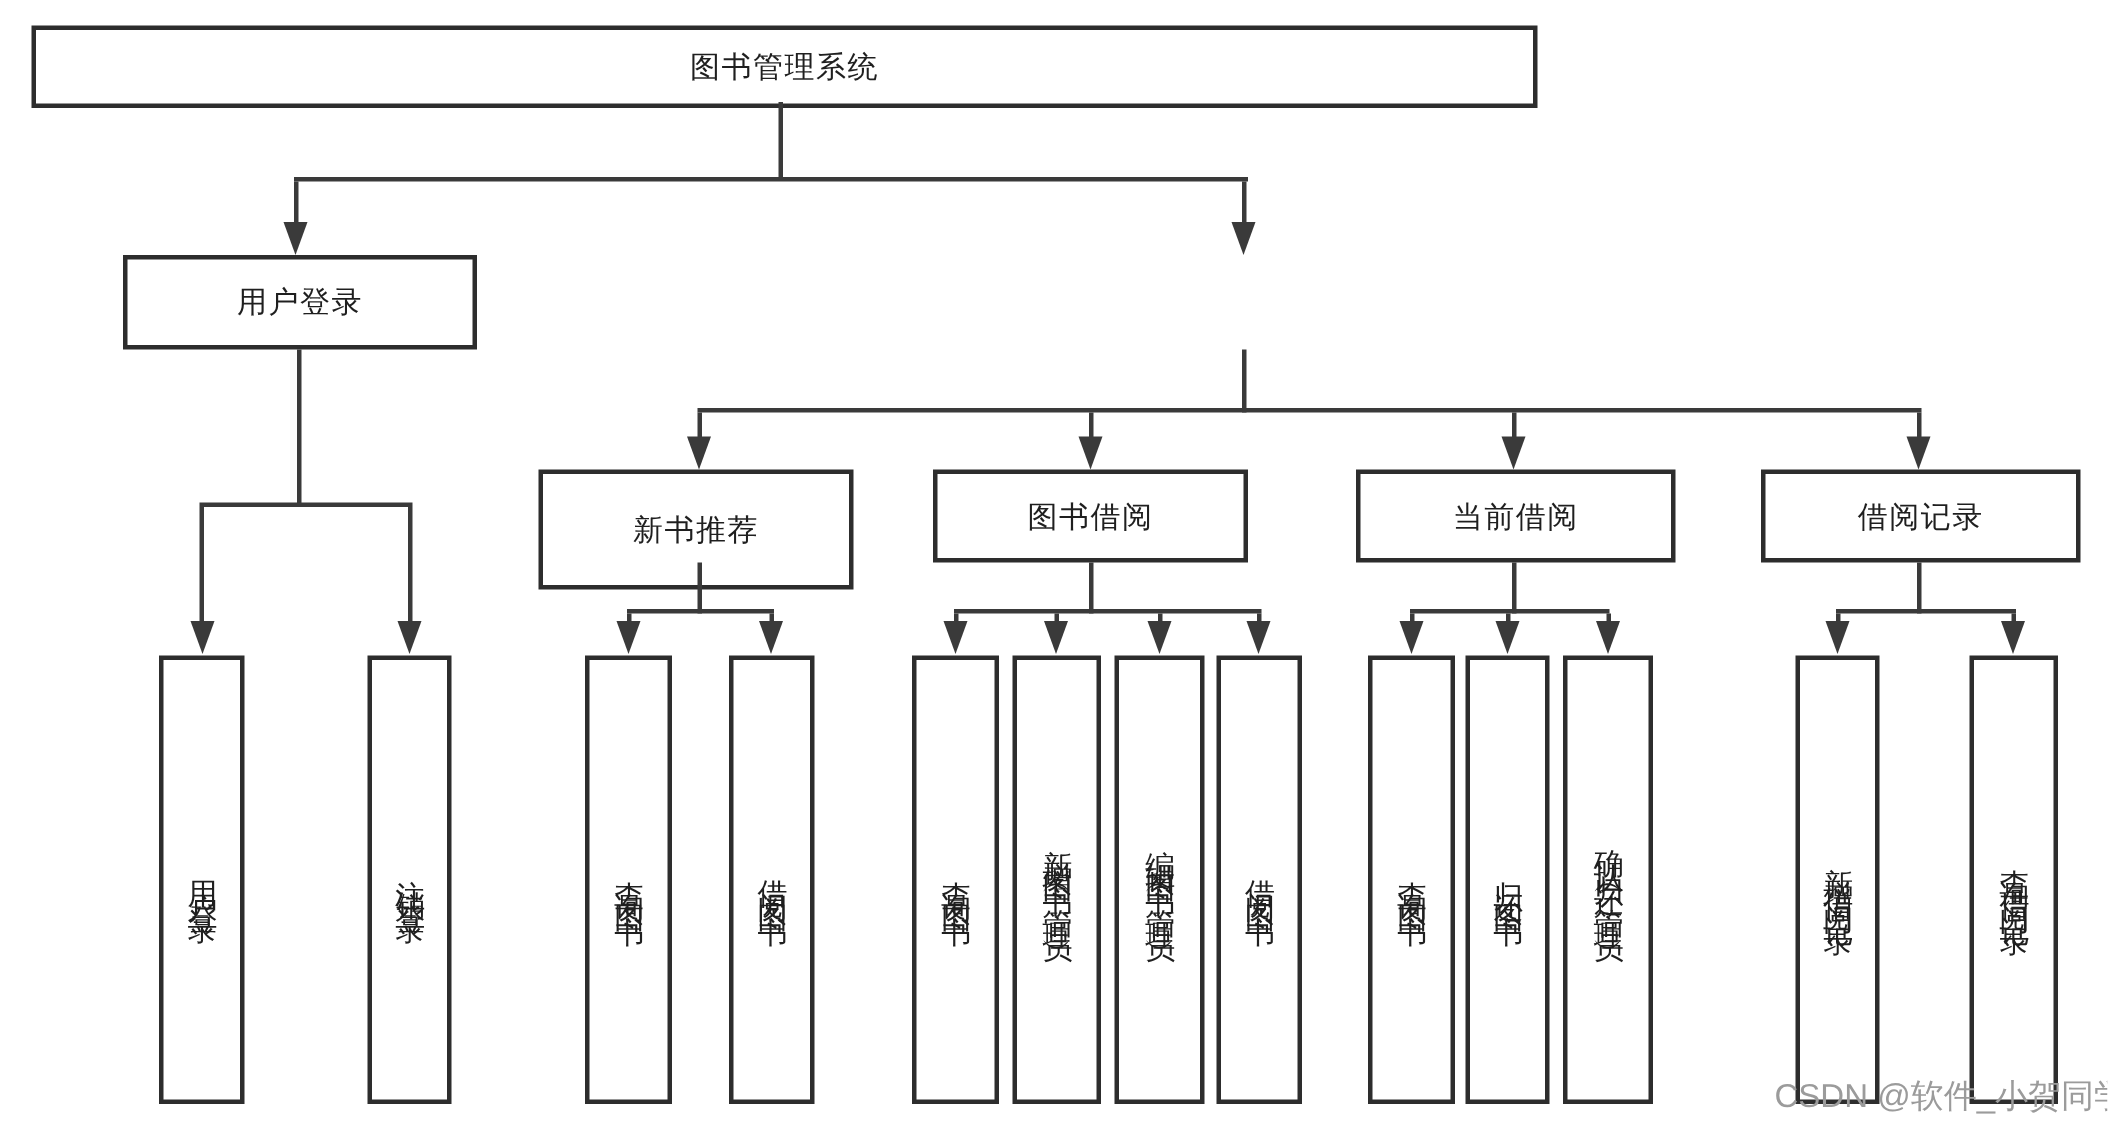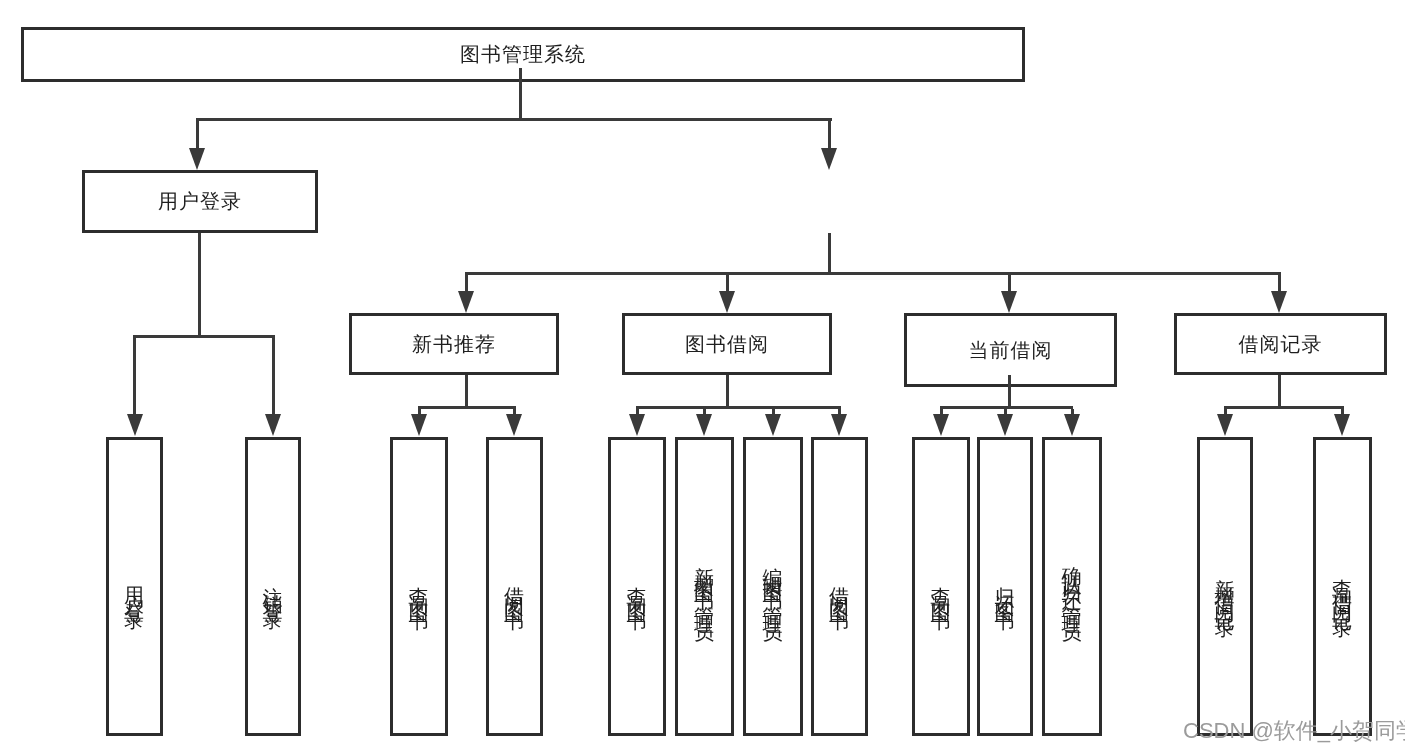"图书管理系统" div.node { top: 27px -> 17px }
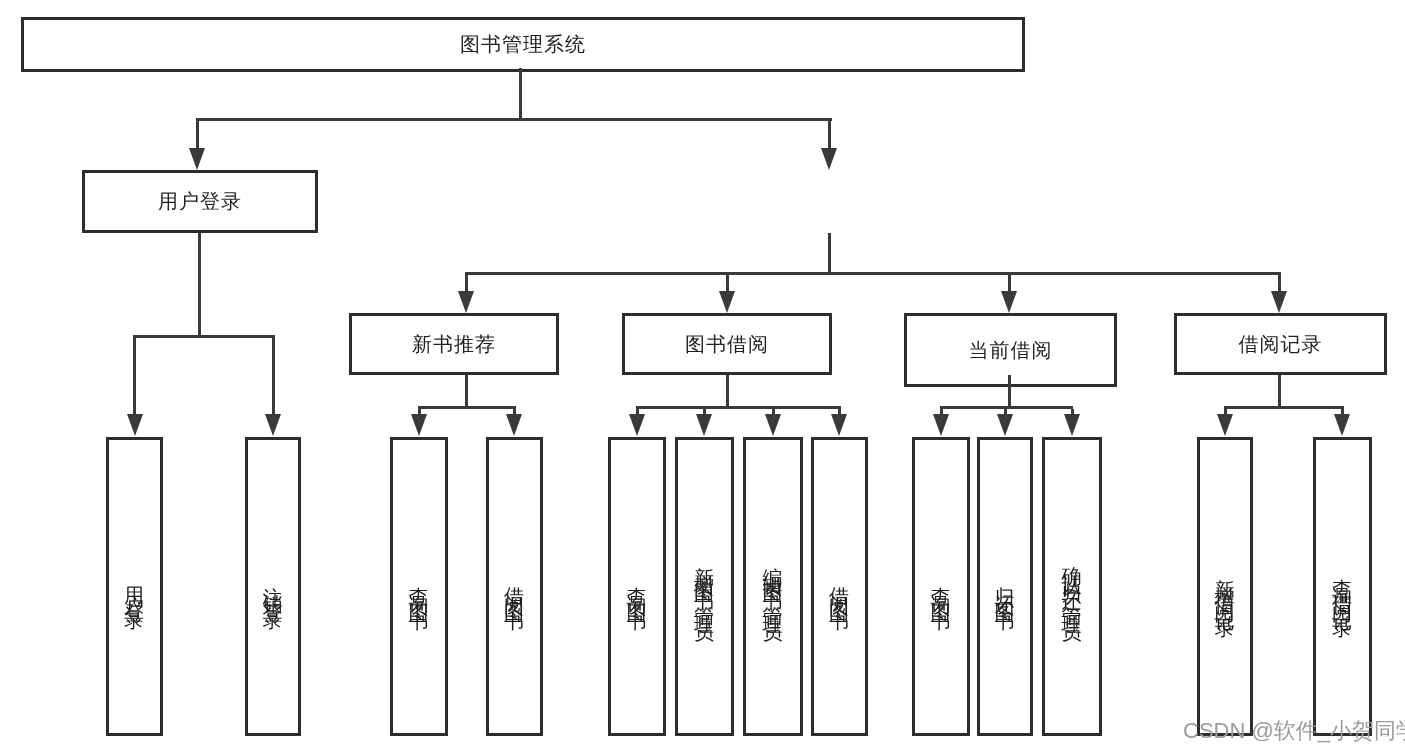"新书推荐" div.node { height: 62px -> 80px; left: 349px -> 359px }
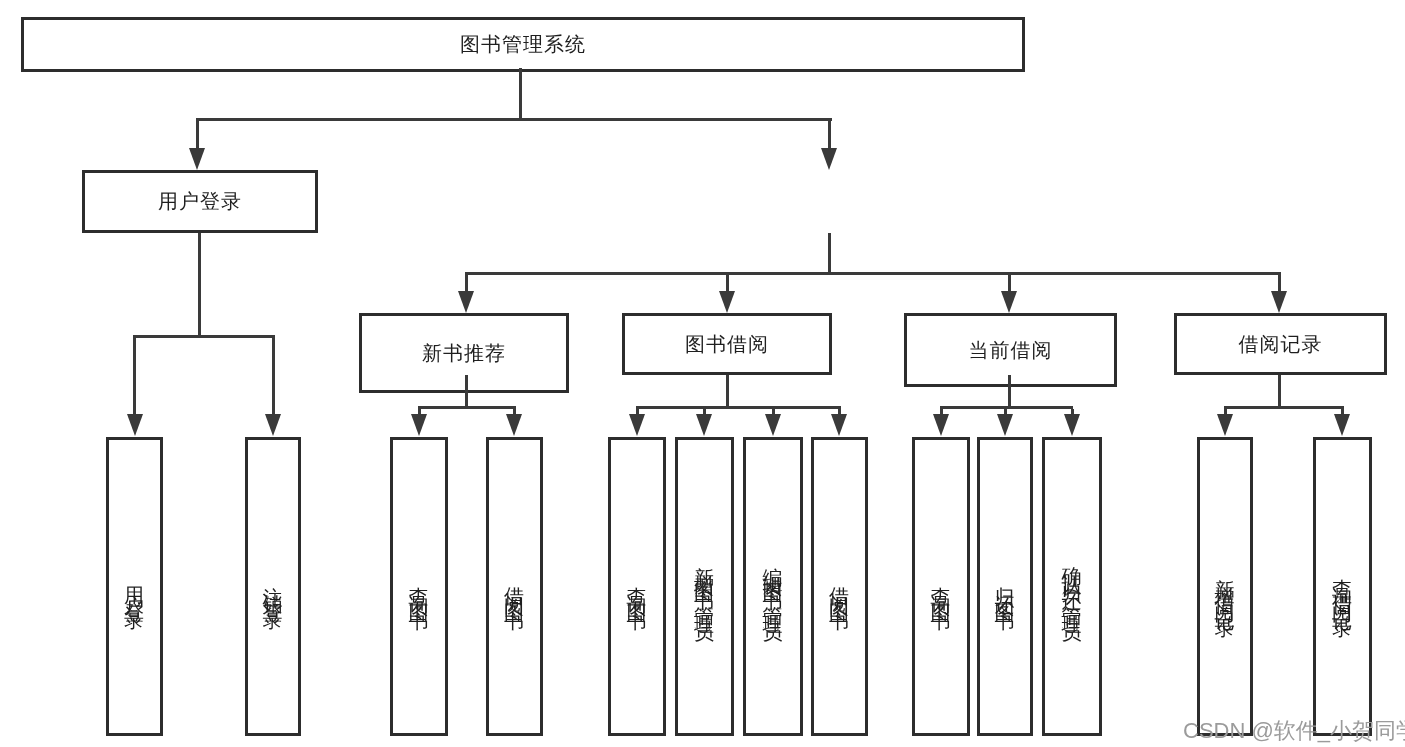"当前借阅" div.node { height: 74px -> 62px }
